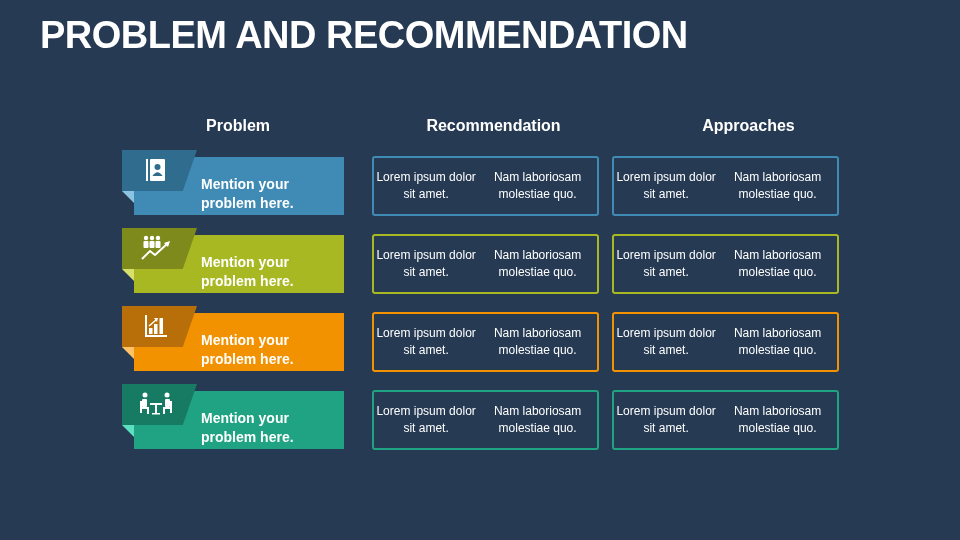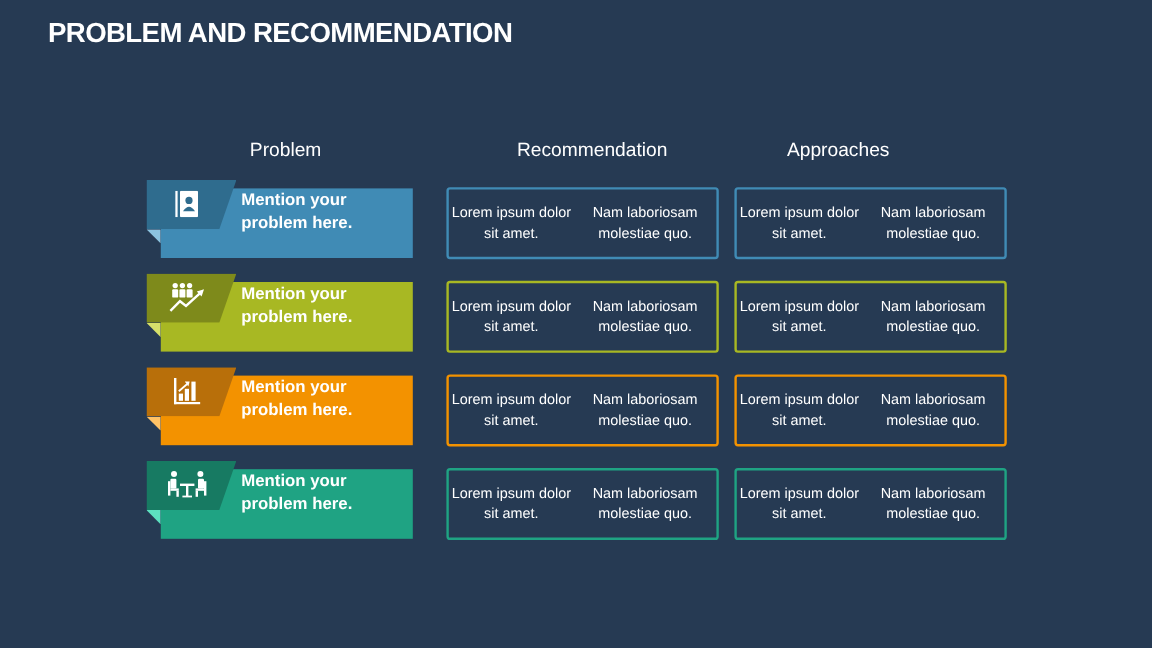"PROBLEM AND RECOMMENDATION" .title { font-size: 23px -> 38px }
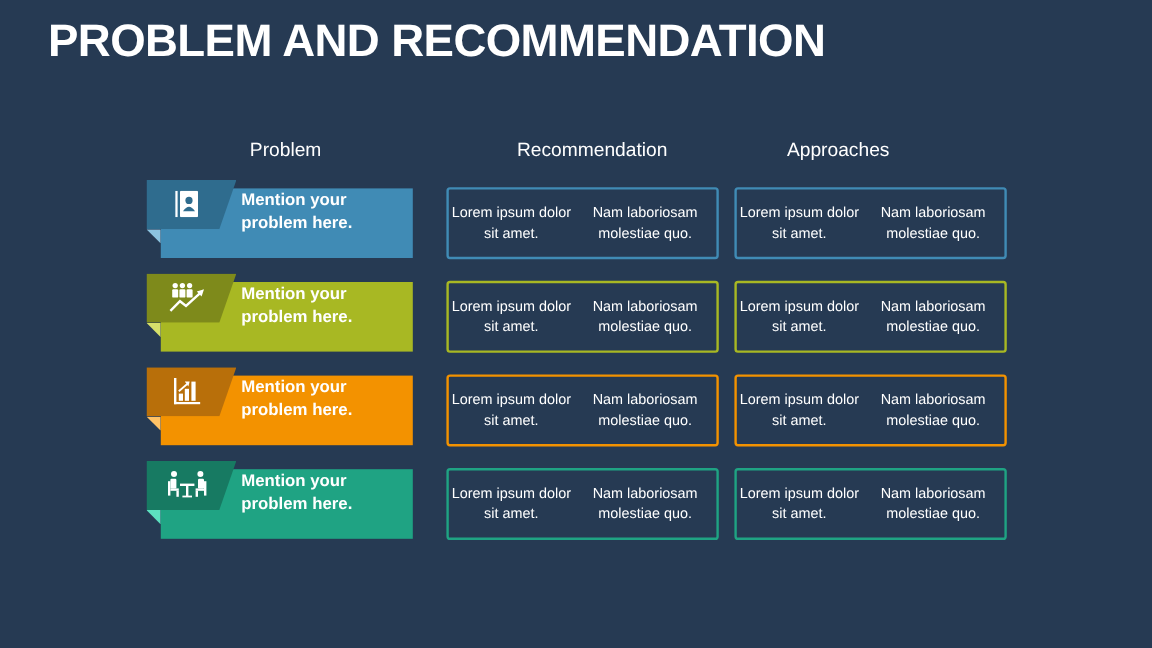"Problem" .col-header { font-weight: normal -> bold }
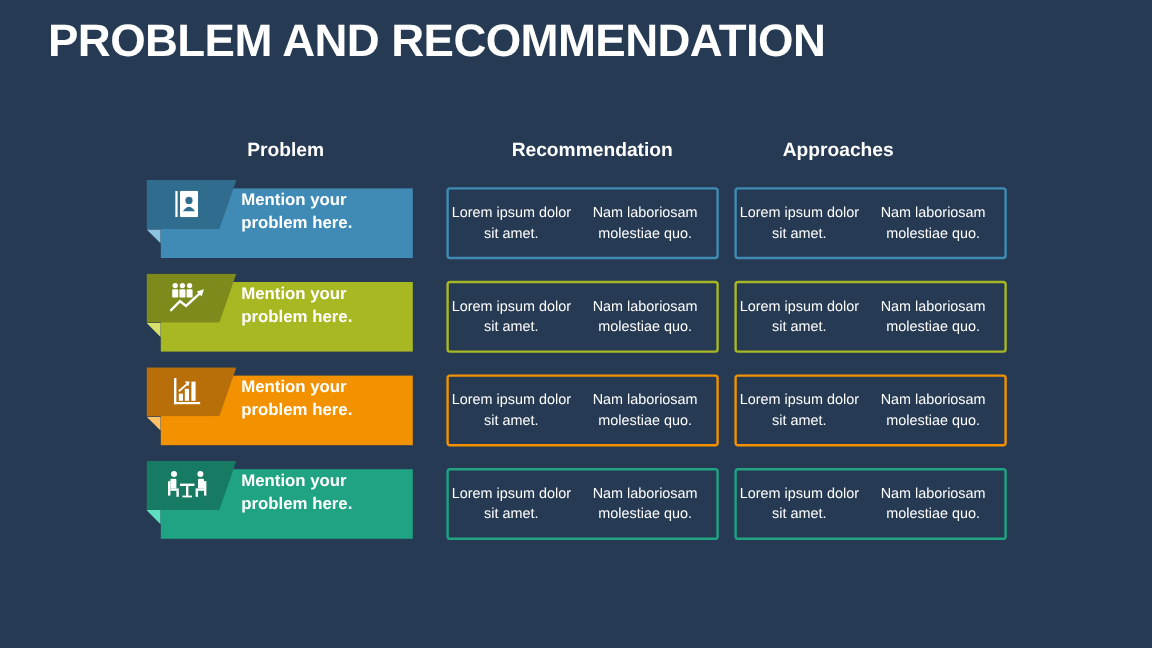"Approaches" div.col-header { left: 585px -> 635px }
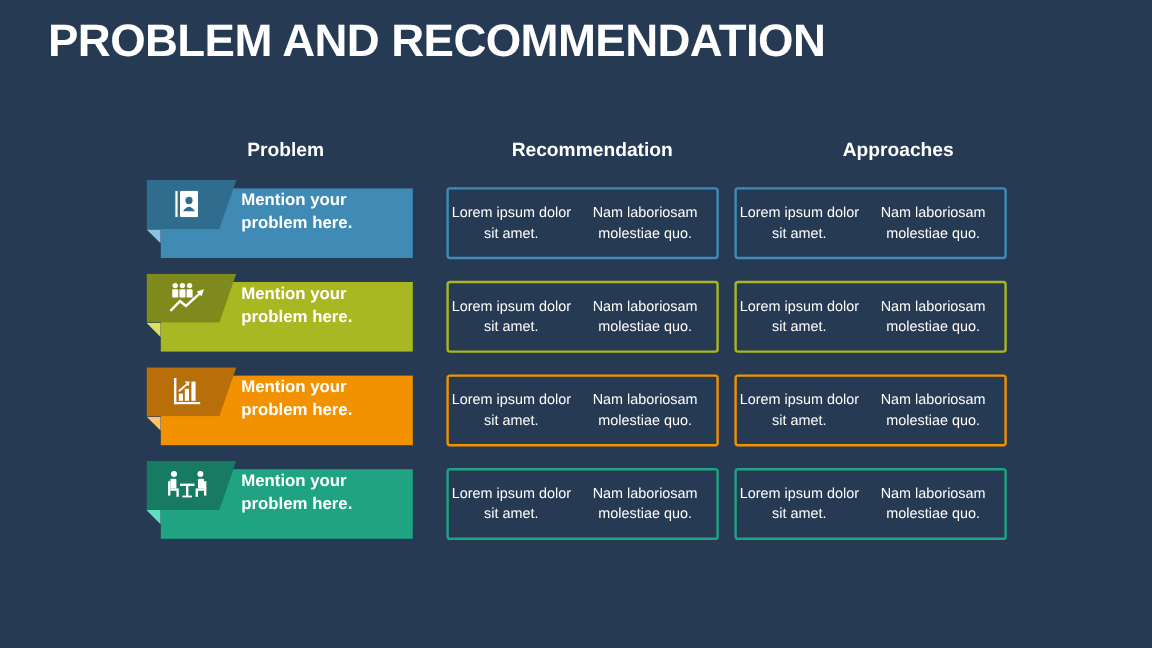"Mention your" .problem-text { top: 7px -> 25px }
